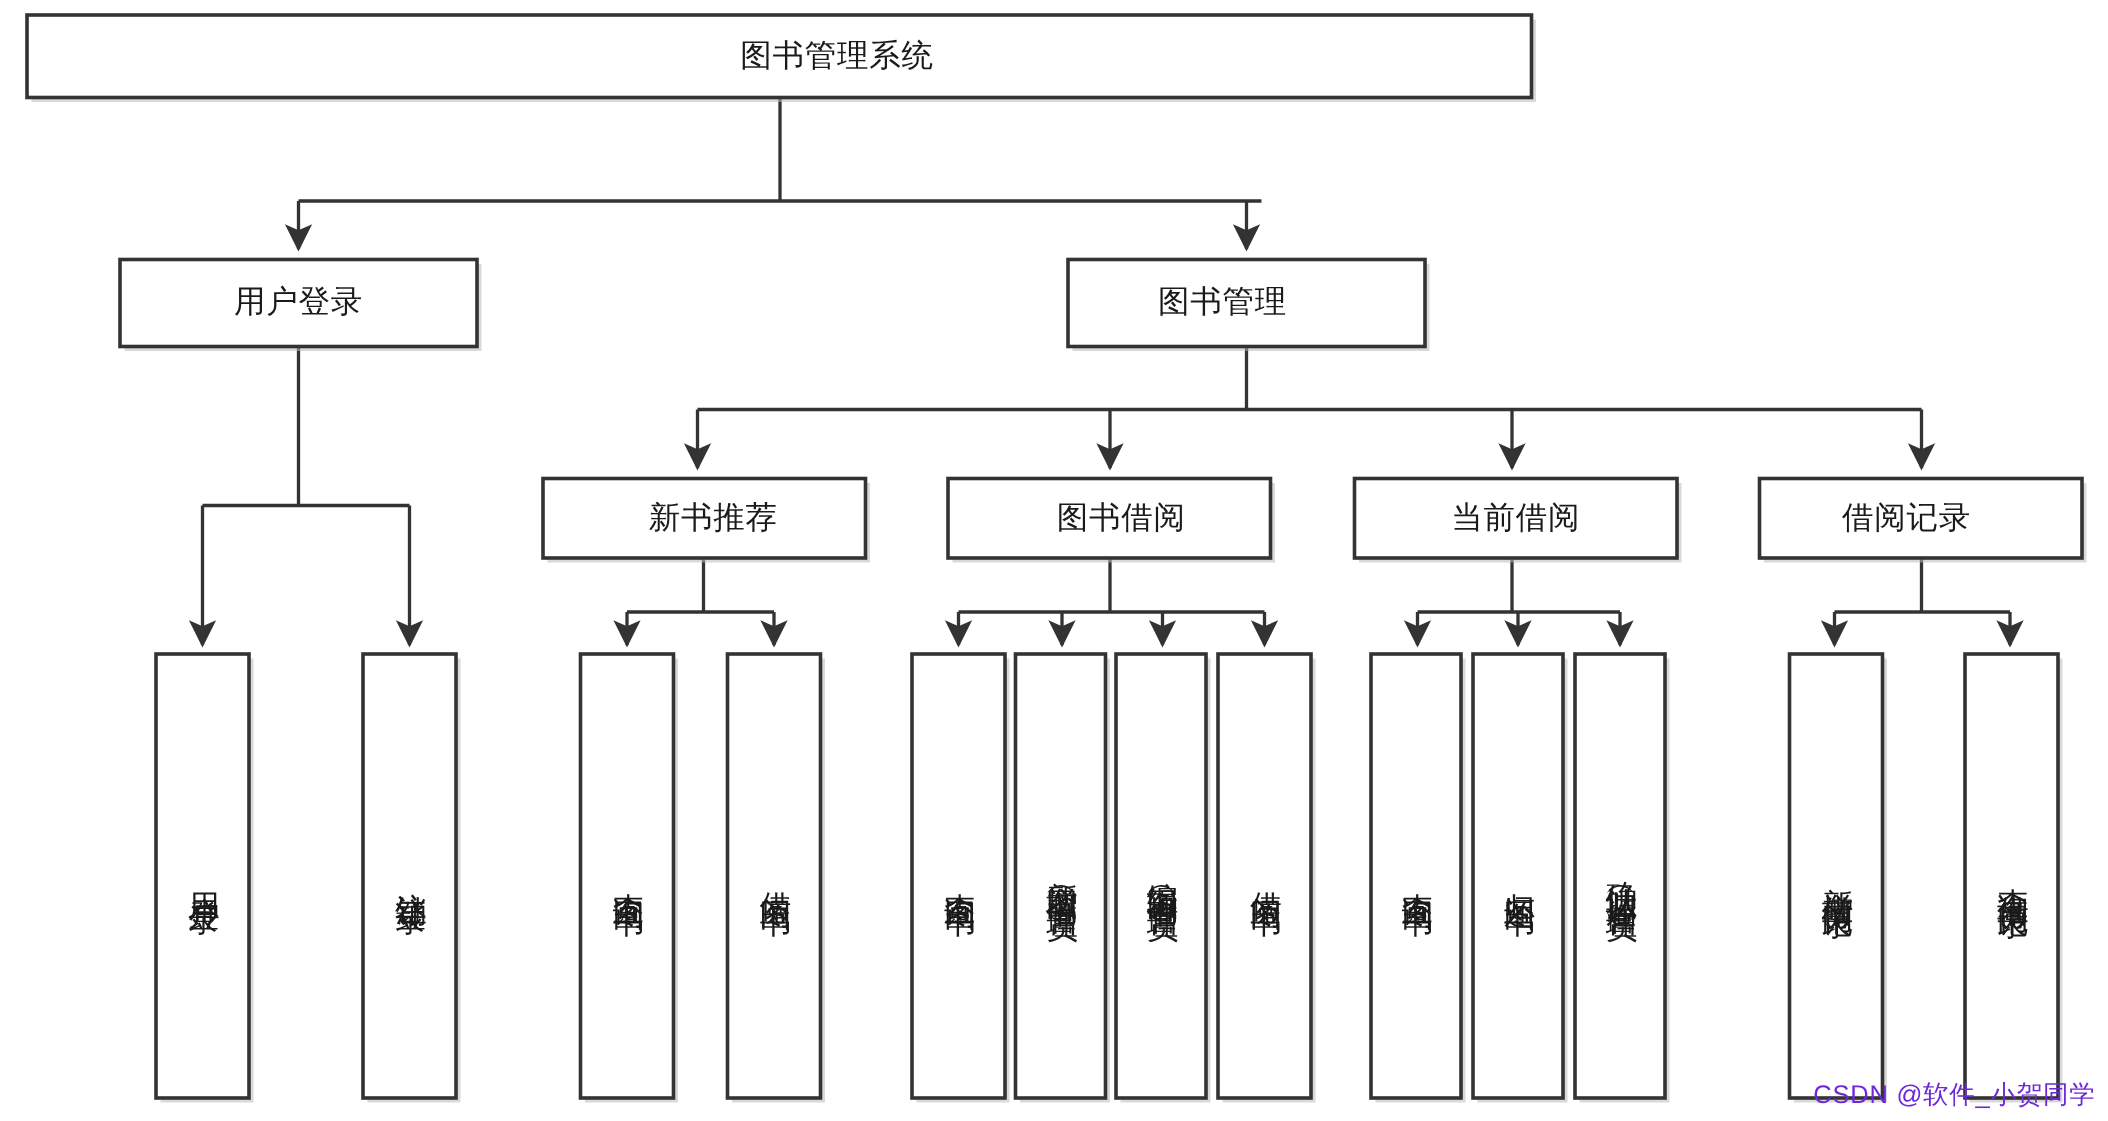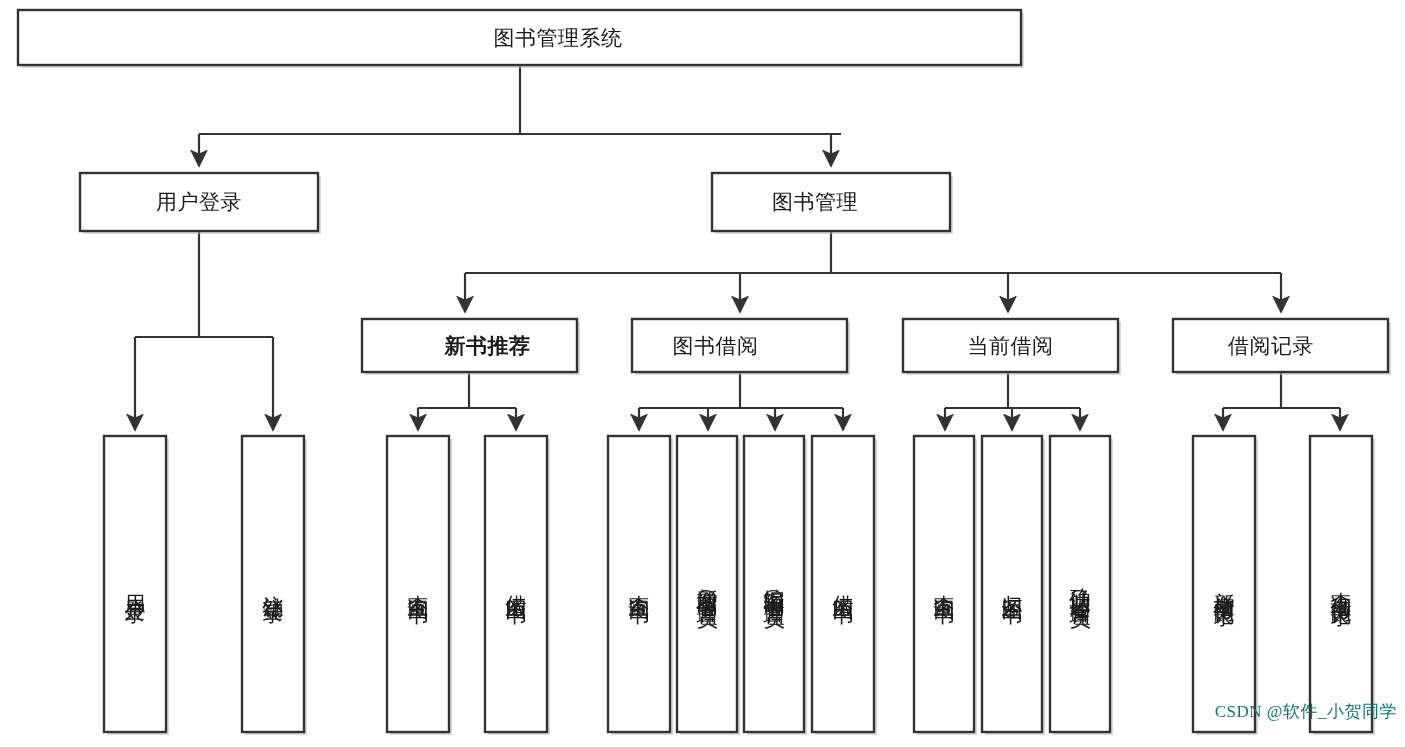"新书推荐" div.node-label { font-weight: bold -> none; left: 380px -> 368px }
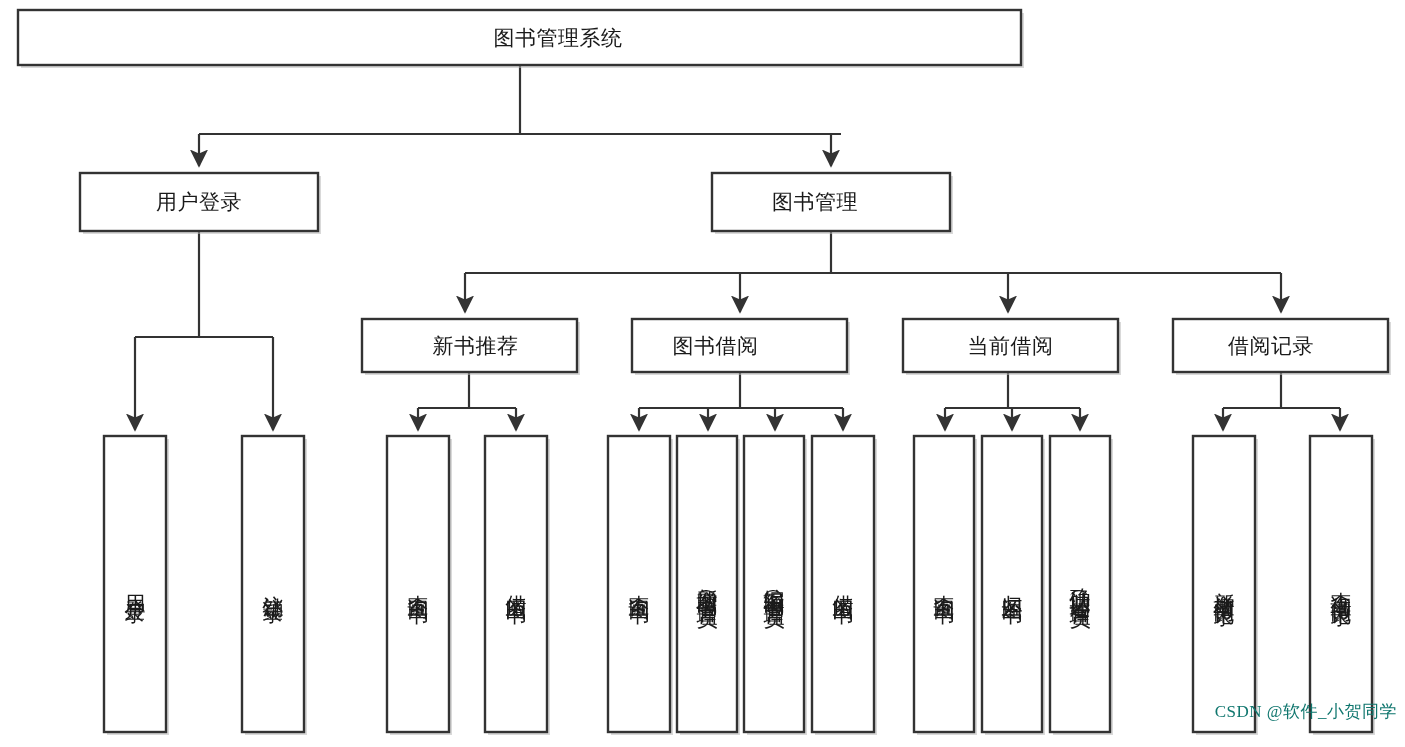"图书借阅" div.node-label { left: 600px -> 632px }
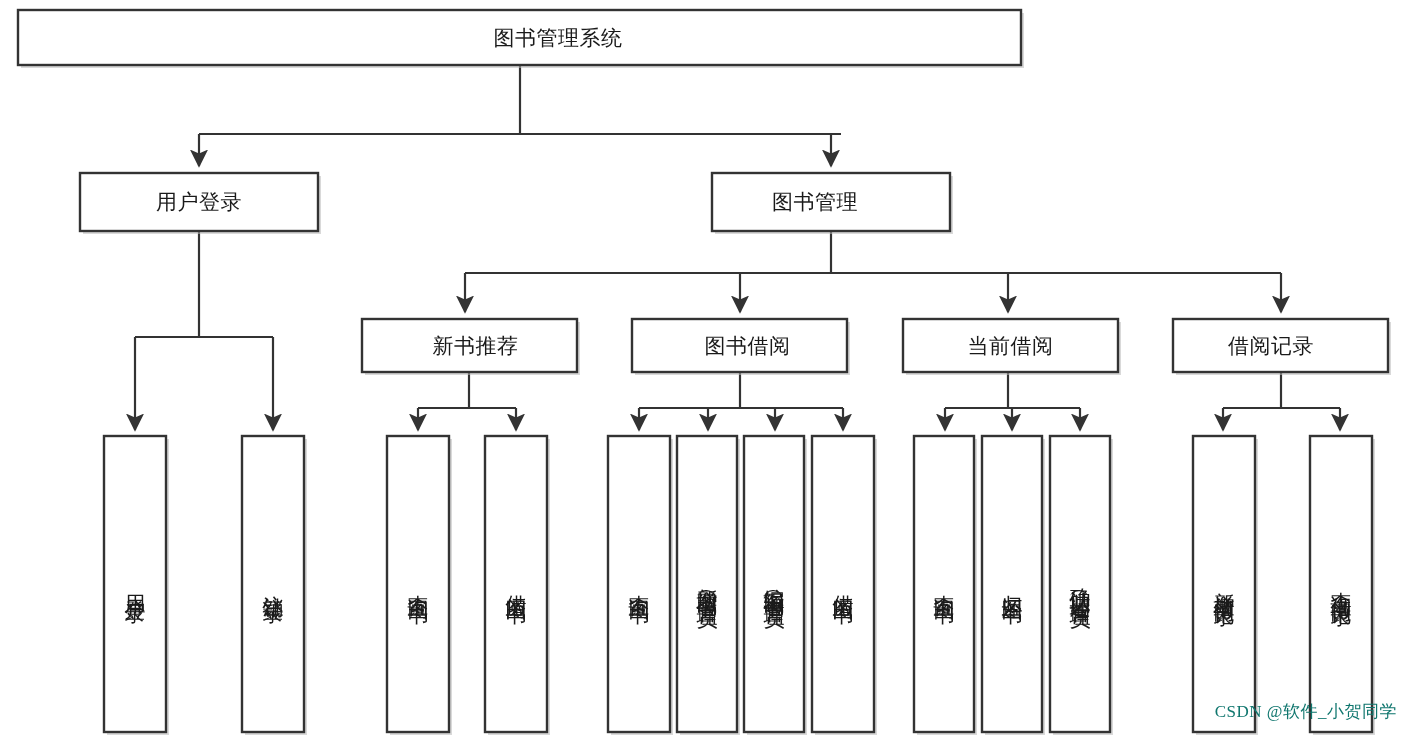"CSDN @软件_小贺同学" .watermark { bottom: 24px -> 6px; color: #0f766e -> #6d28d9; font-family: Liberation Serif, serif -> Liberation Sans, sans-serif }
